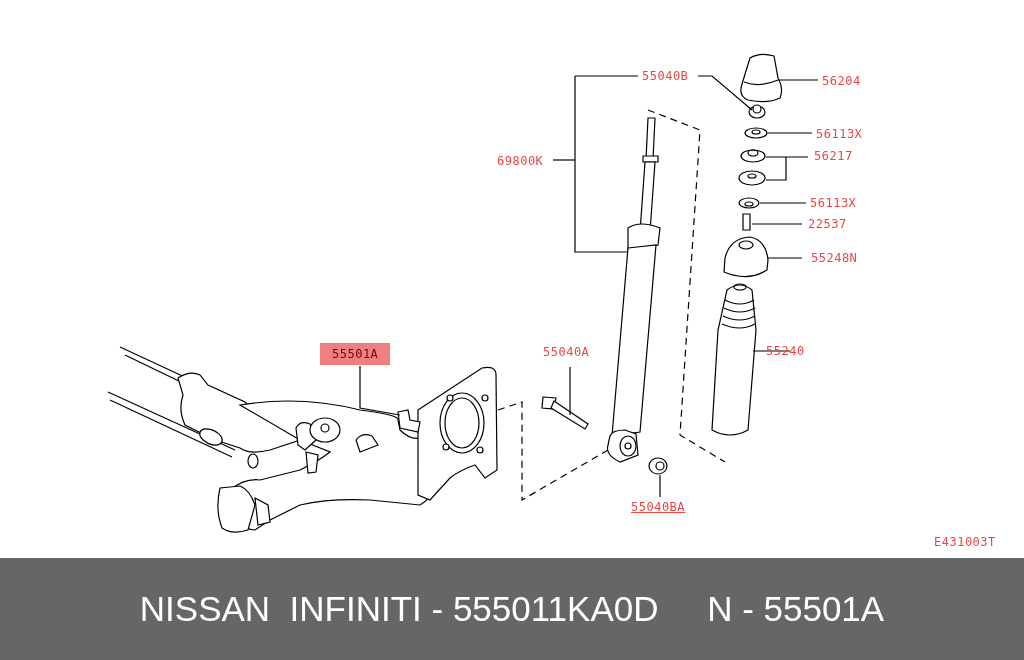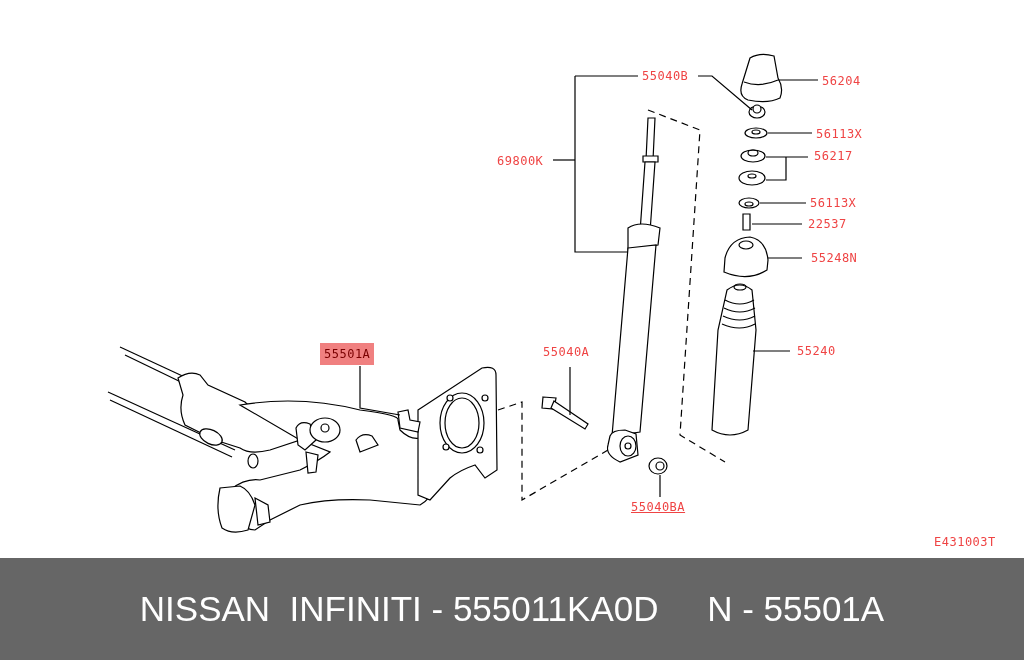"55501A" .hl { padding: 4px 4px -> 4px 12px }
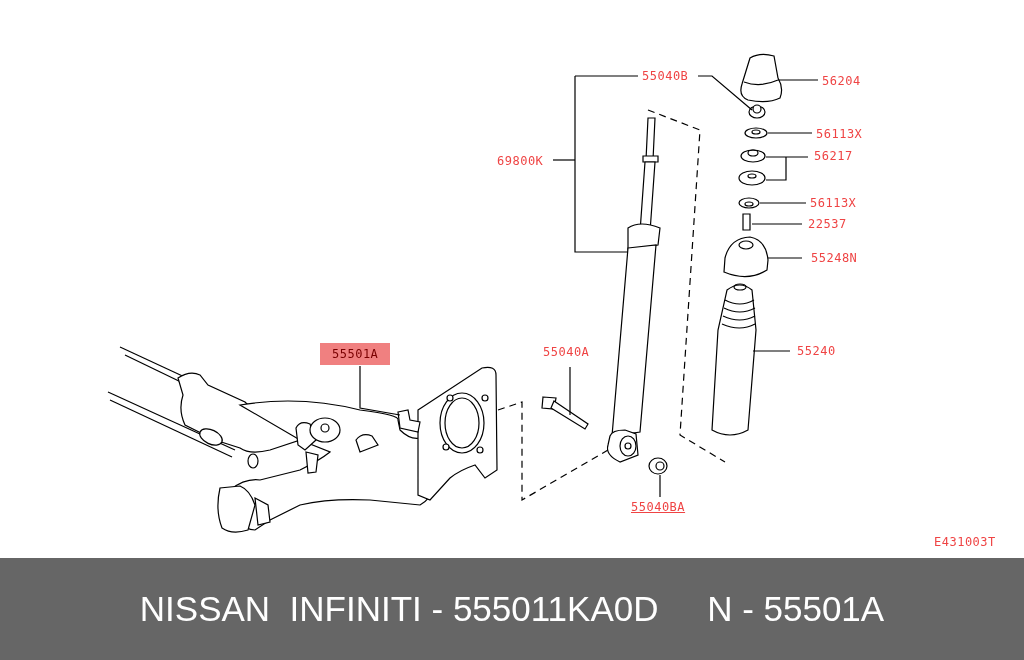"55240" span.lbl { left: 797px -> 766px }
